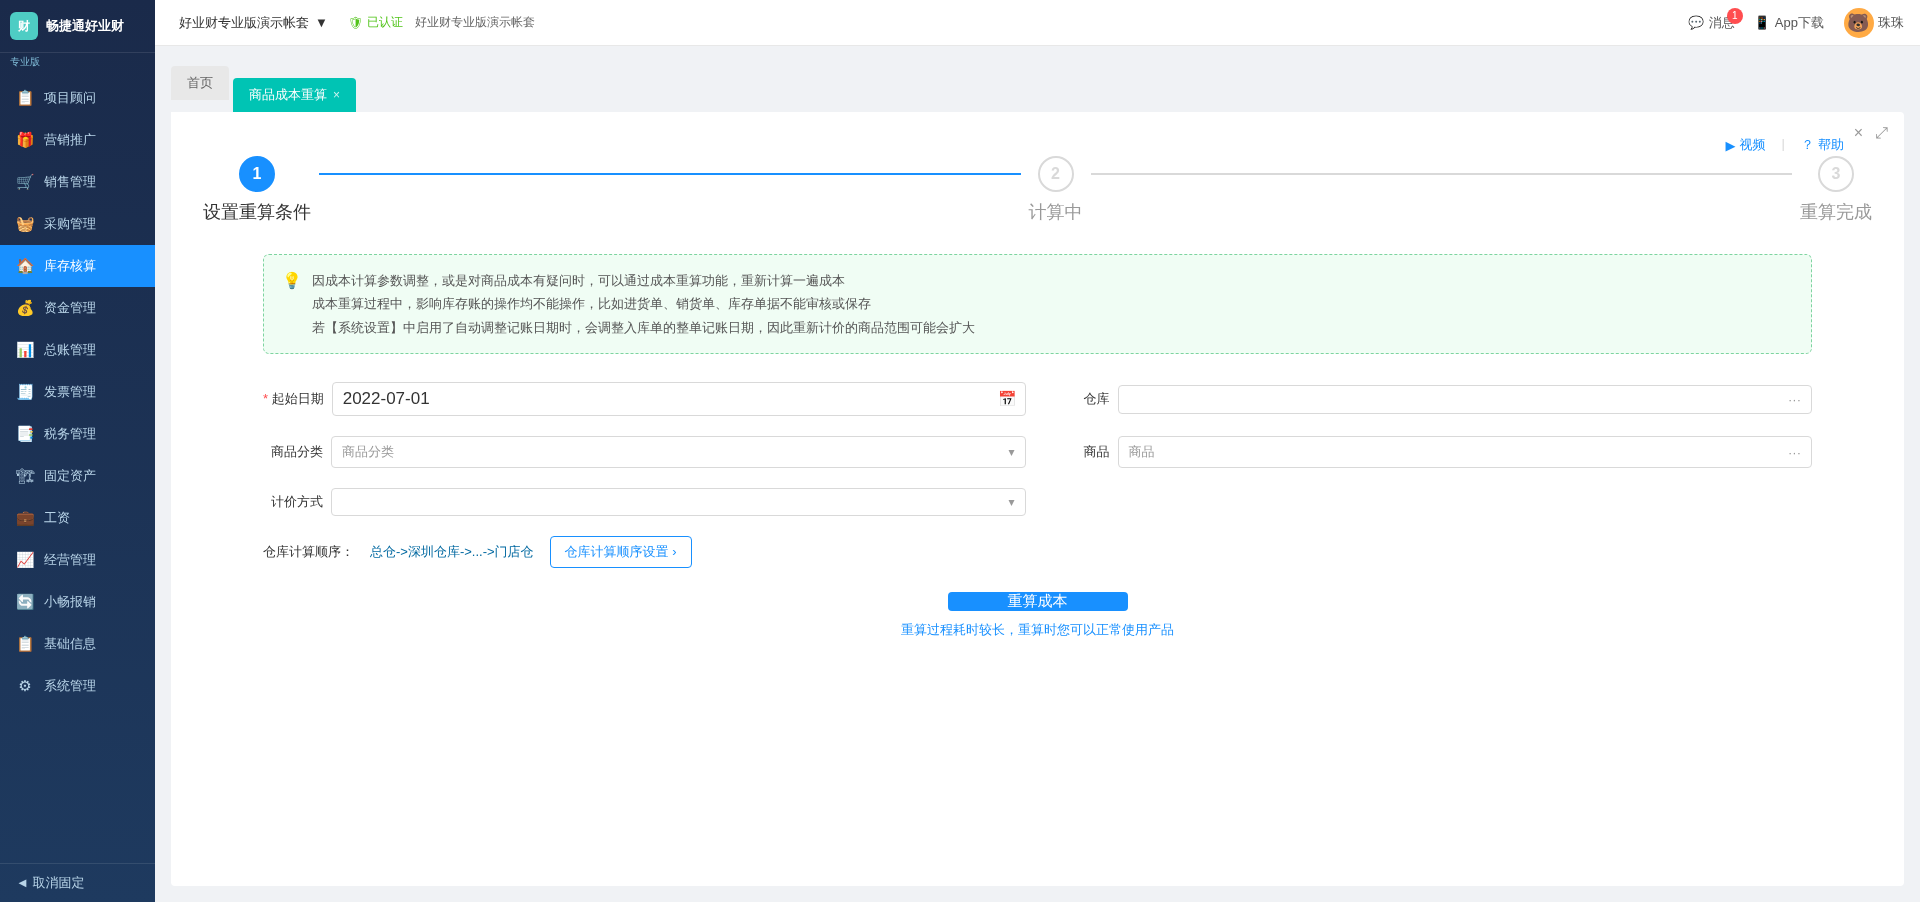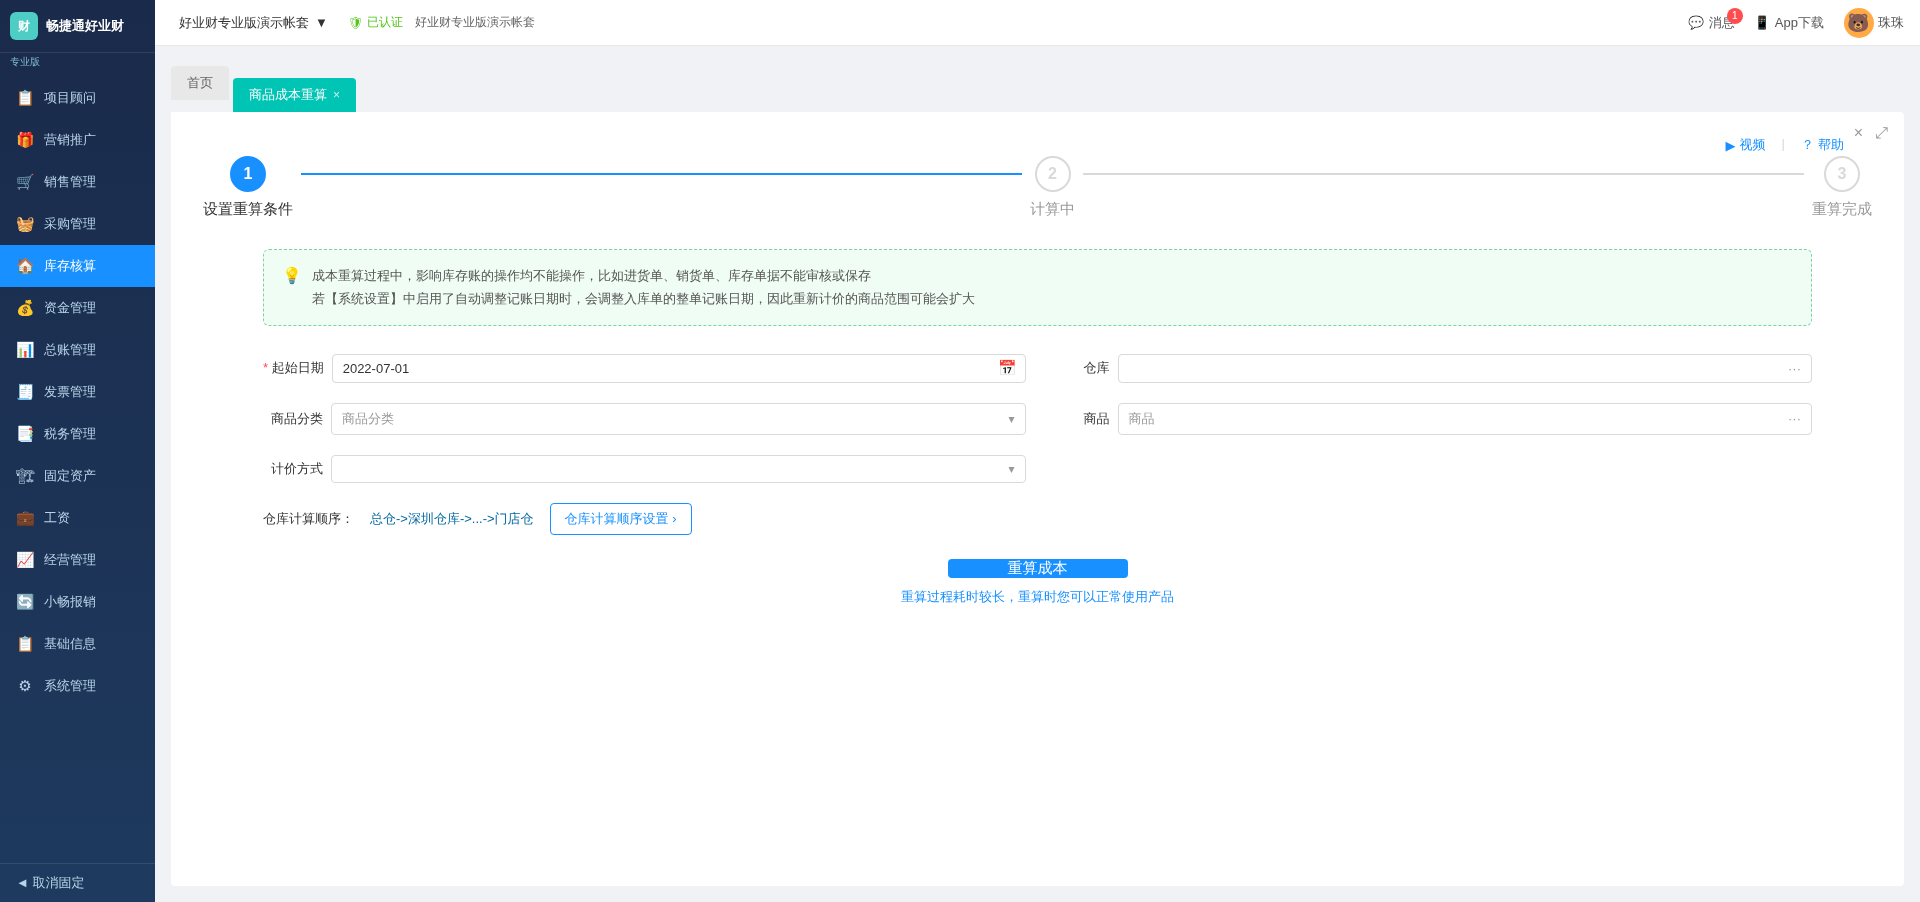"设置重算条件" .step-label { font-size: 15px -> 18px }
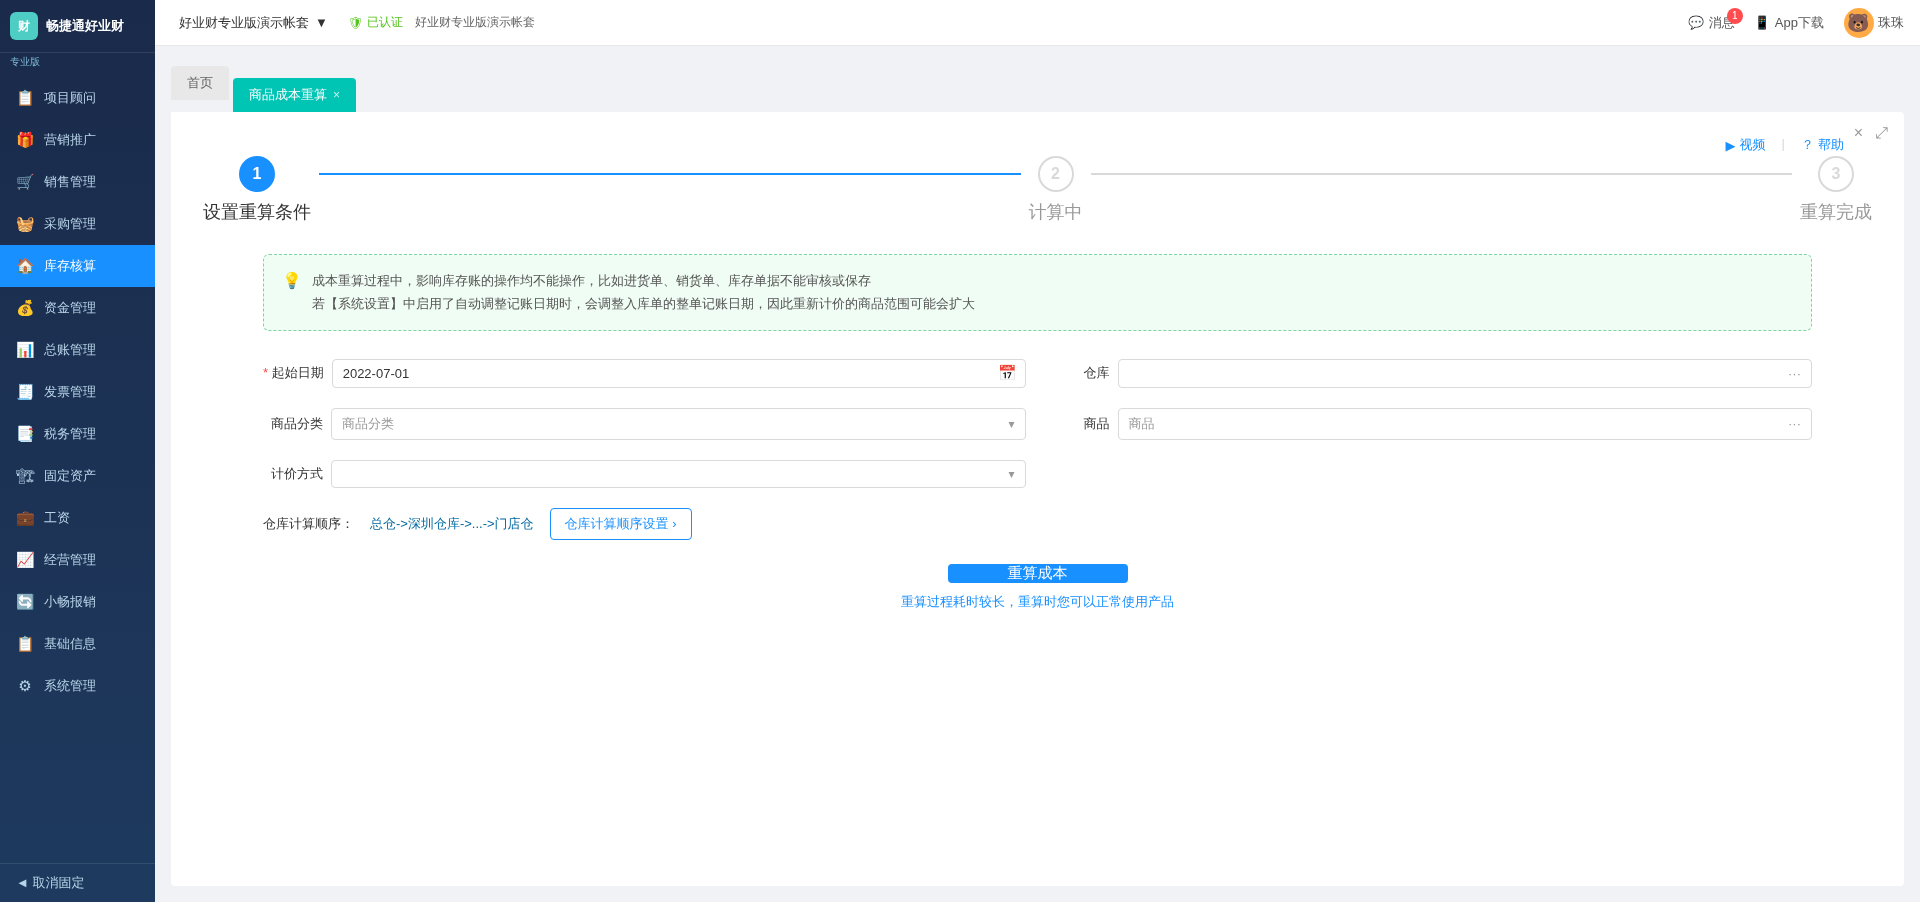"因成本计算参数调整，或是对商品成本有疑问时，可以通过成本重算功能，重新计算一遍成" div { html: none -> <div>因成本计算参数调整，或是对商品成本有疑问时，可以通过成本重算功能，重新计算一遍成本</div> }
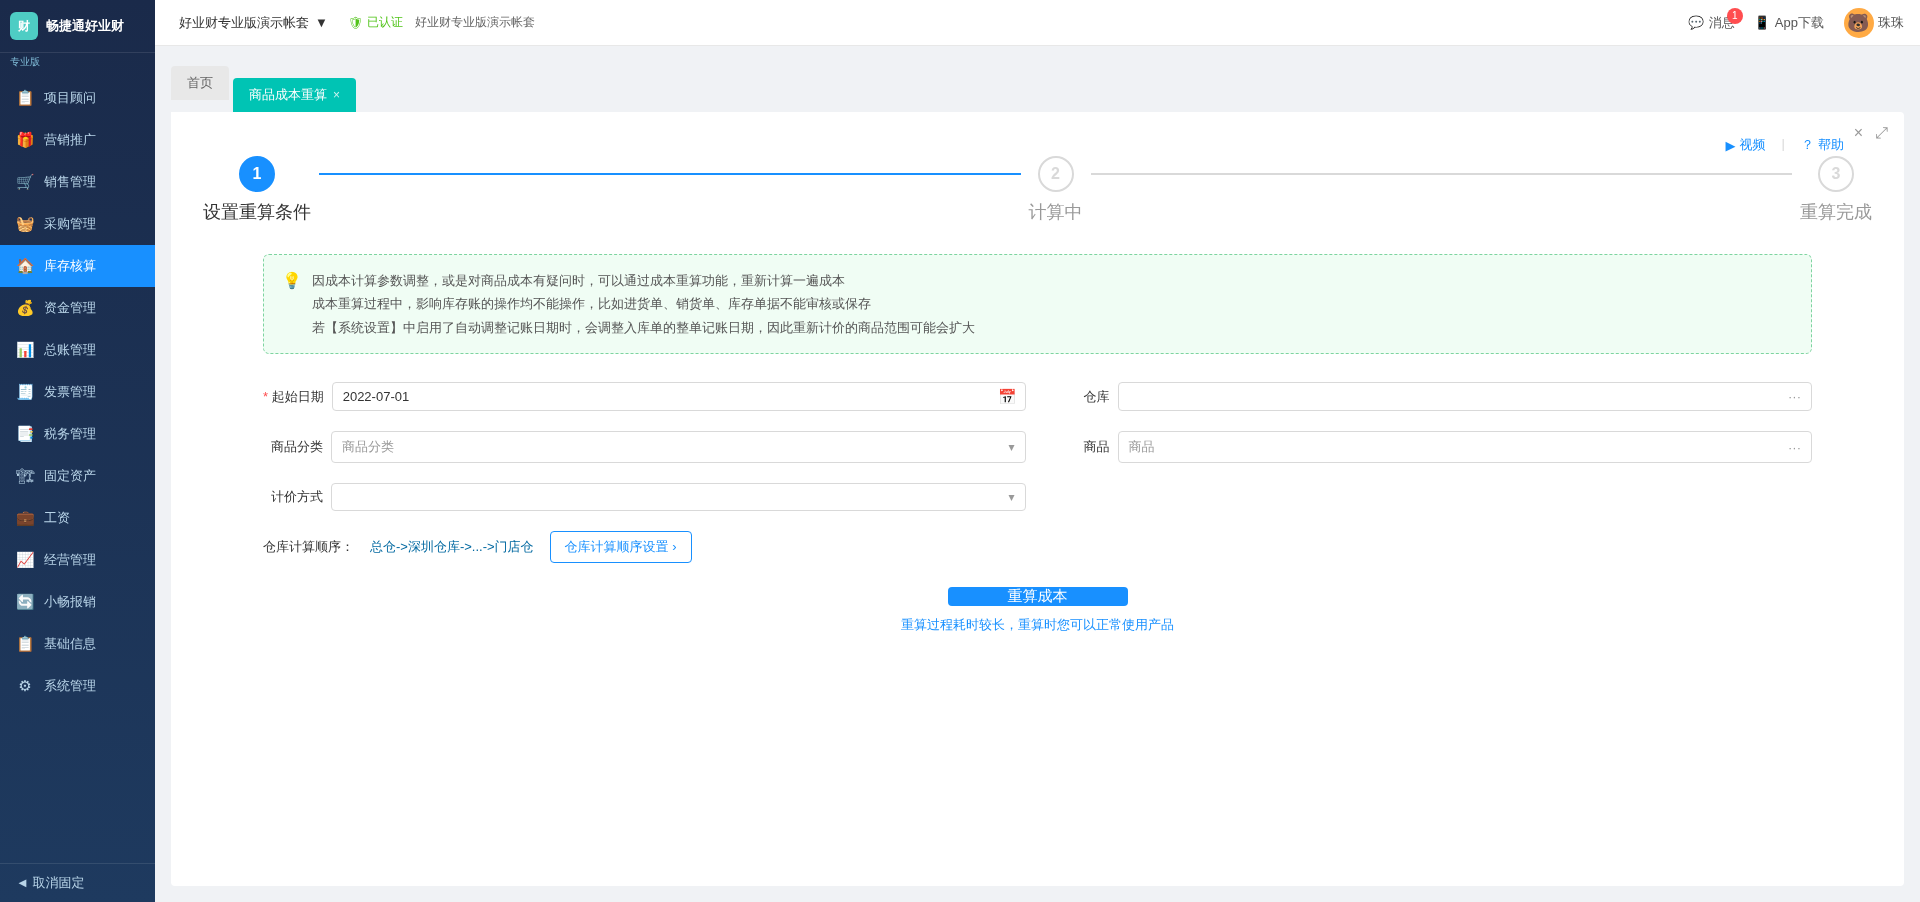"2022-07-01" .form-input { font-size: 13px -> 17px }
